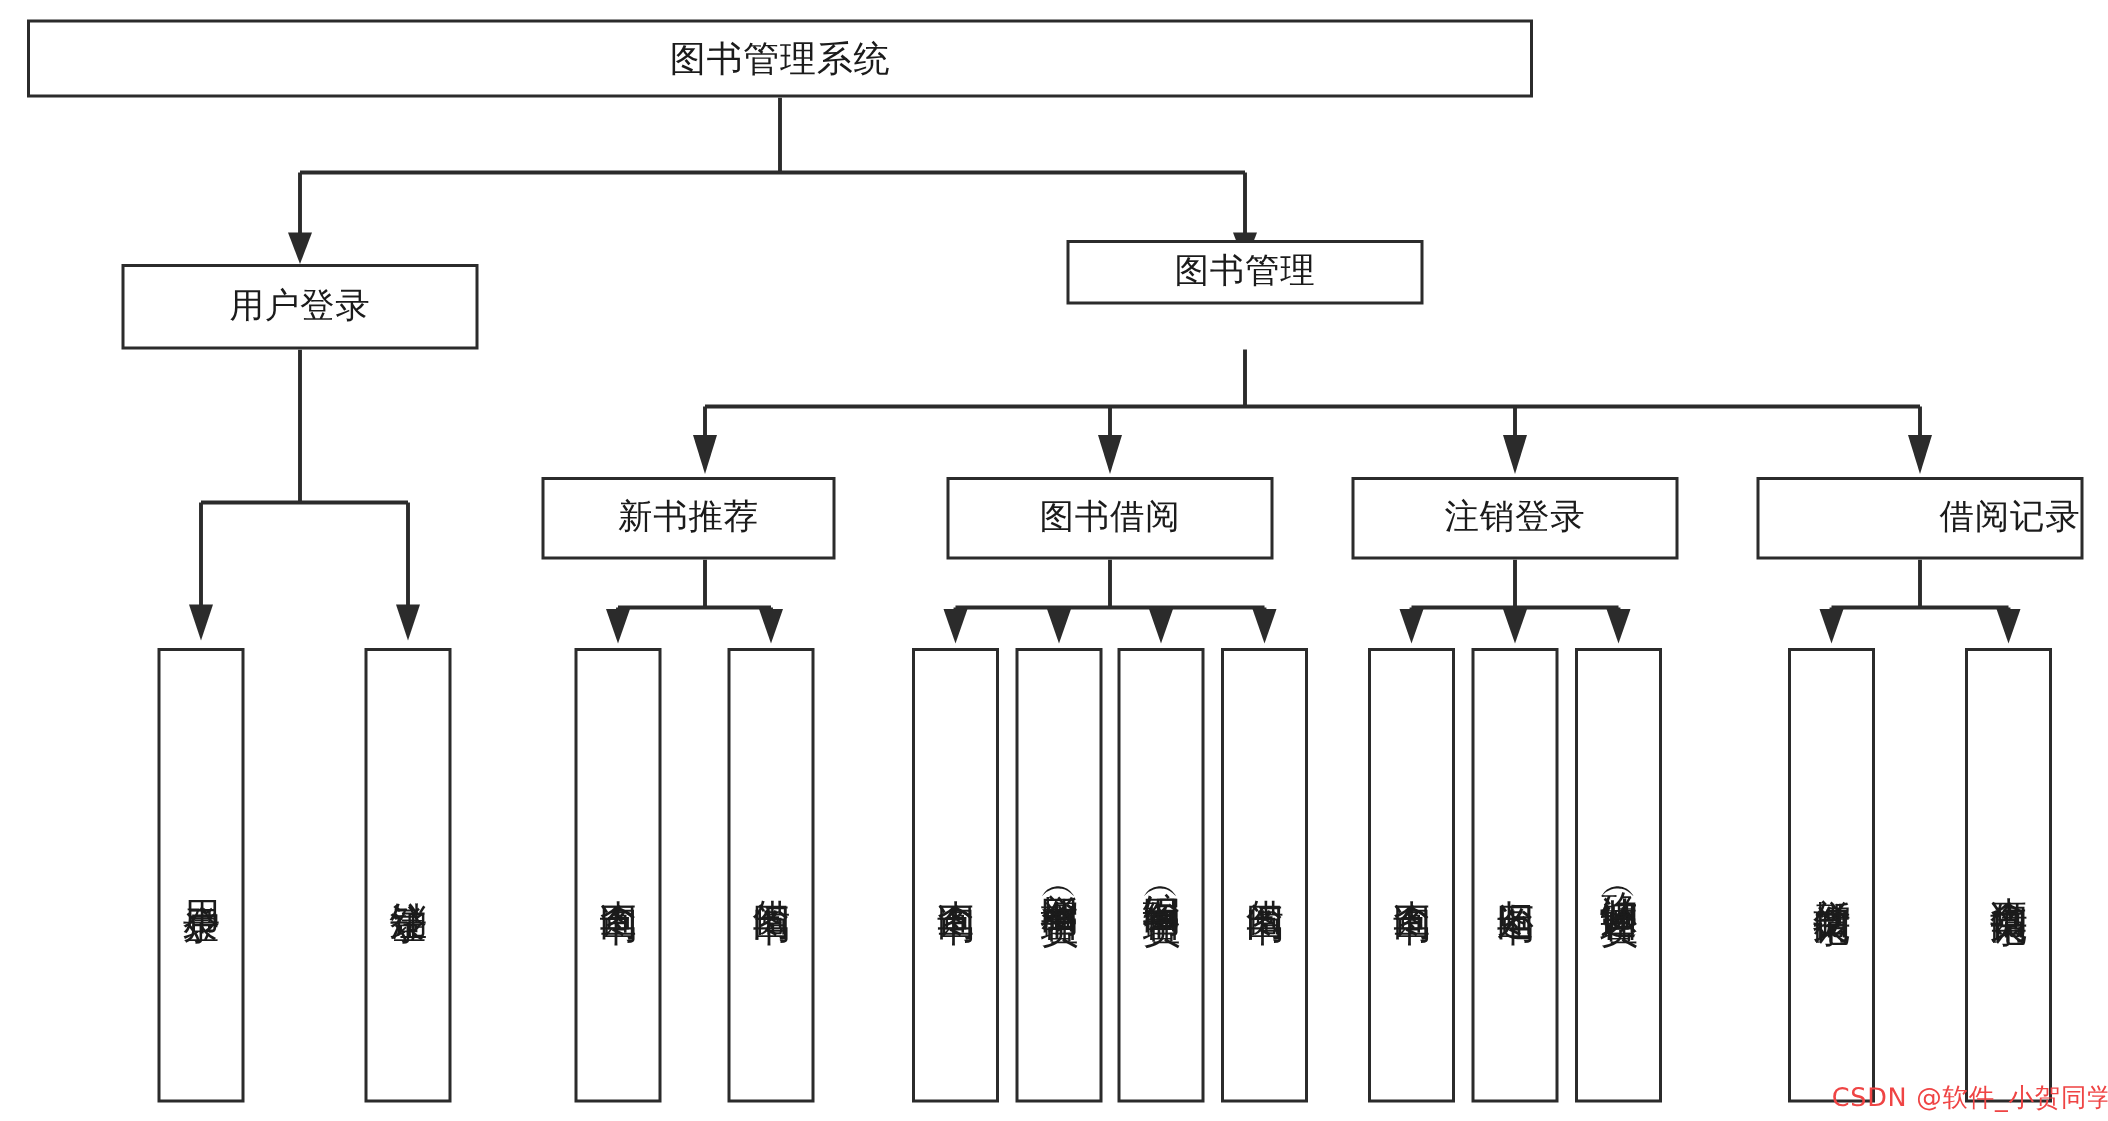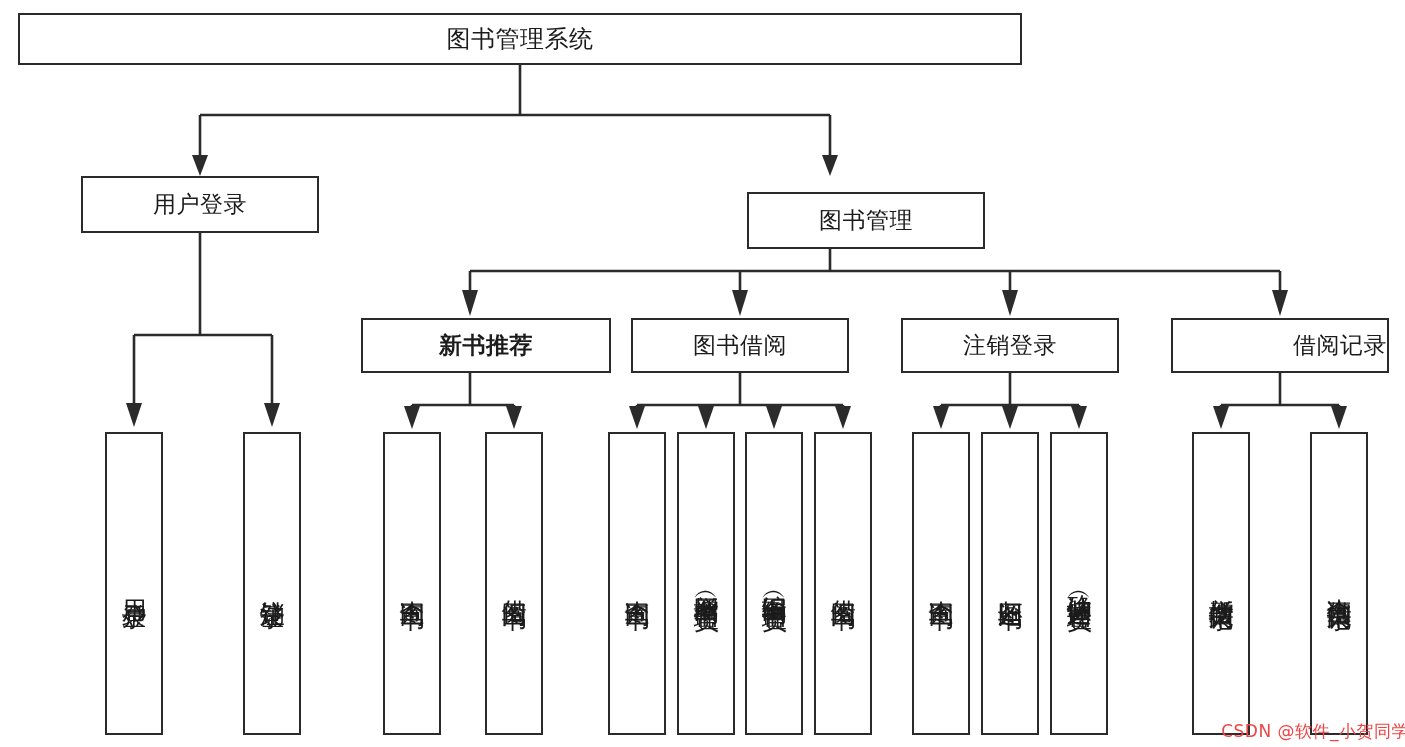"图书管理" div.node { height: 57px -> 43px; margin-left: 36px -> none; top: 192px -> 160px }
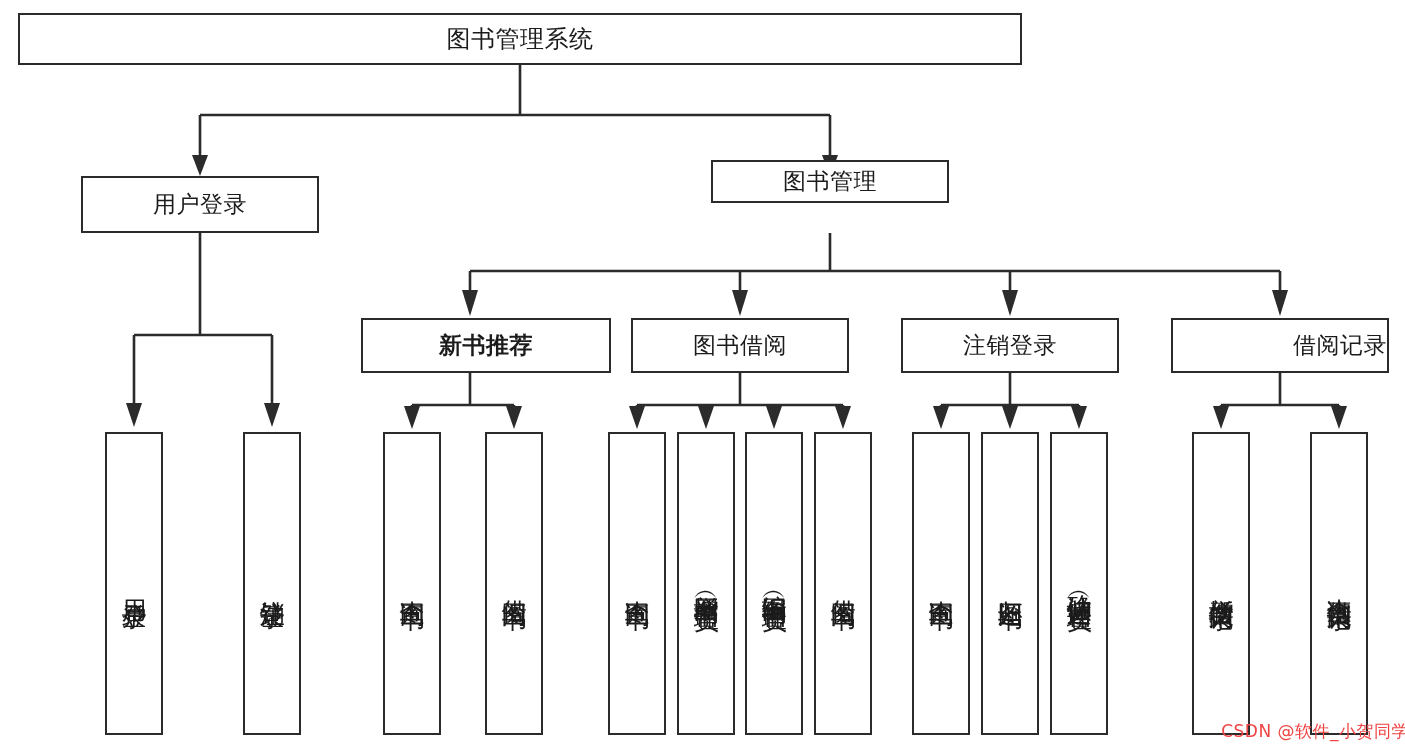"新书推荐" div.node { font-weight: bold -> none; width: 250px -> 196px }
